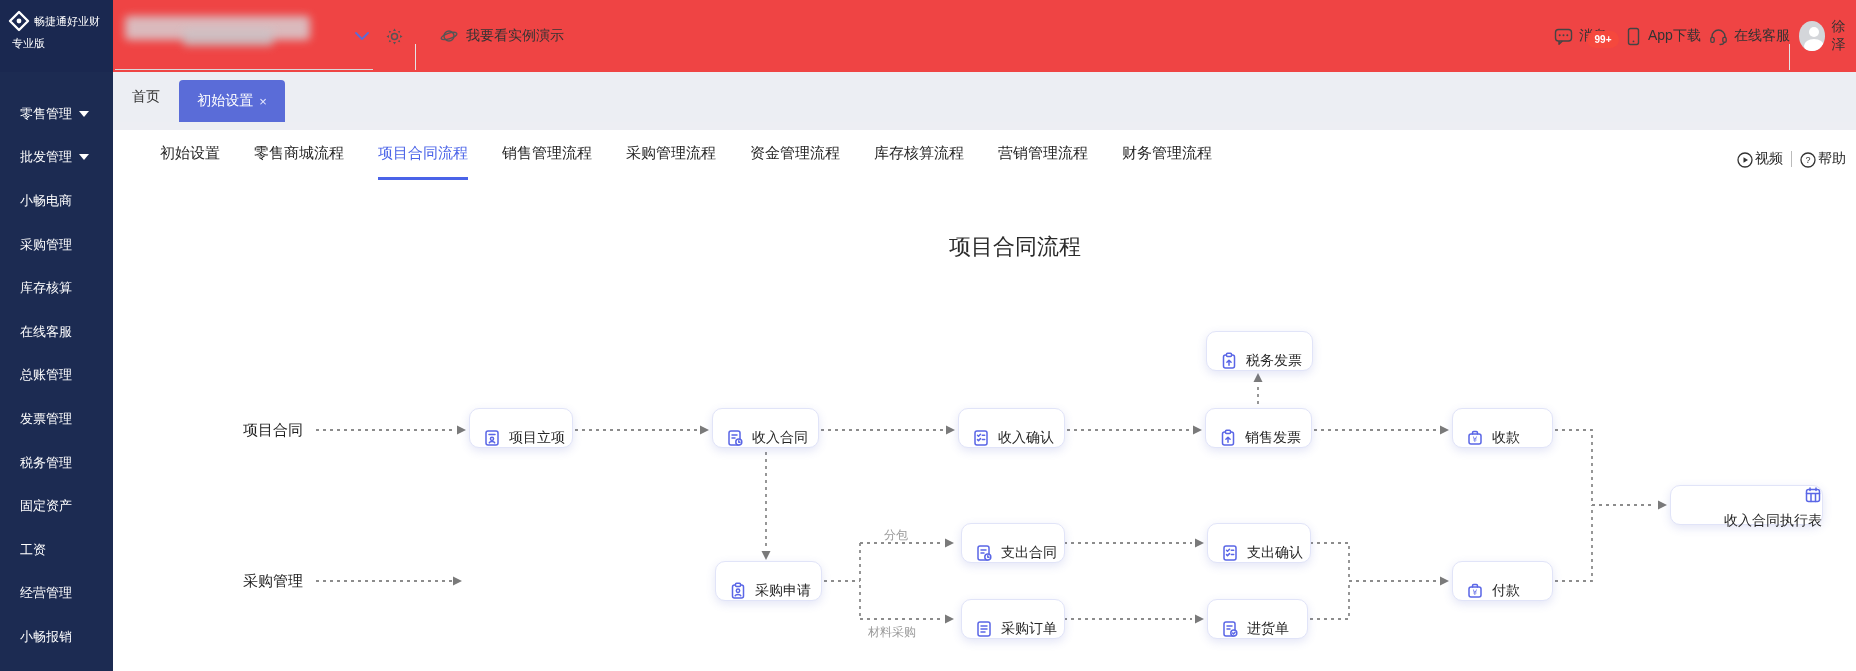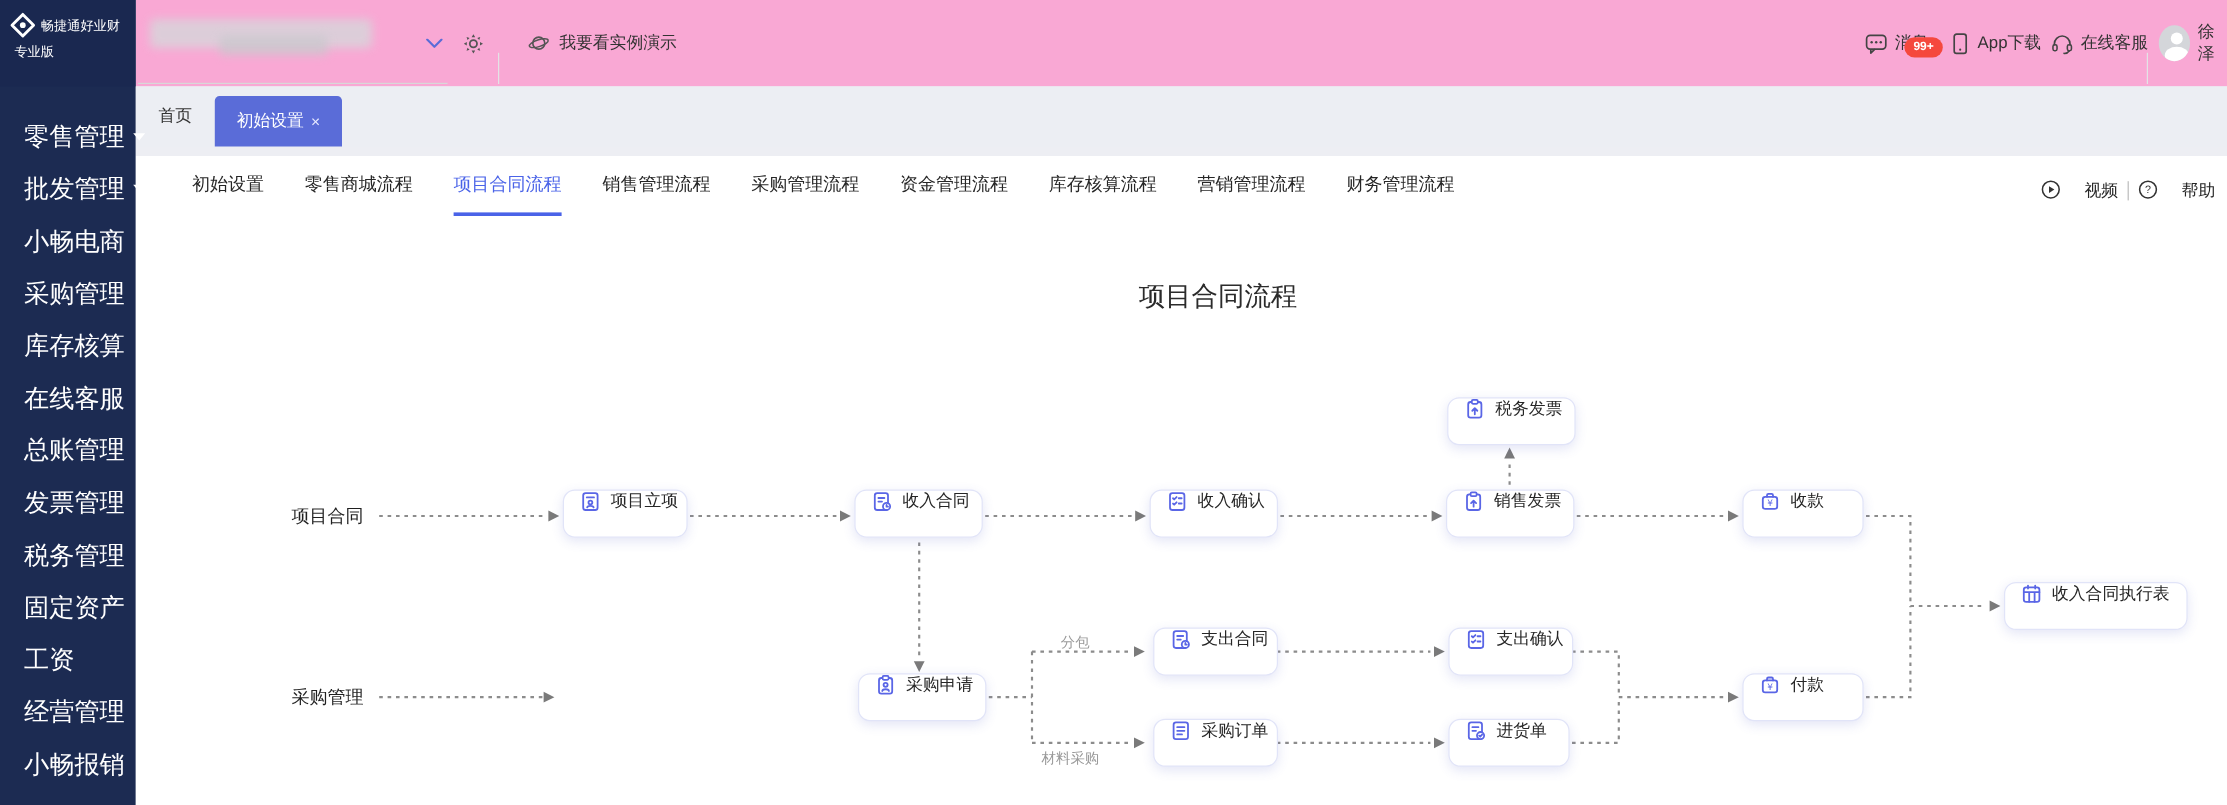"我要看实例演示" .header { background: #f9a8d4 -> #ef4444 }
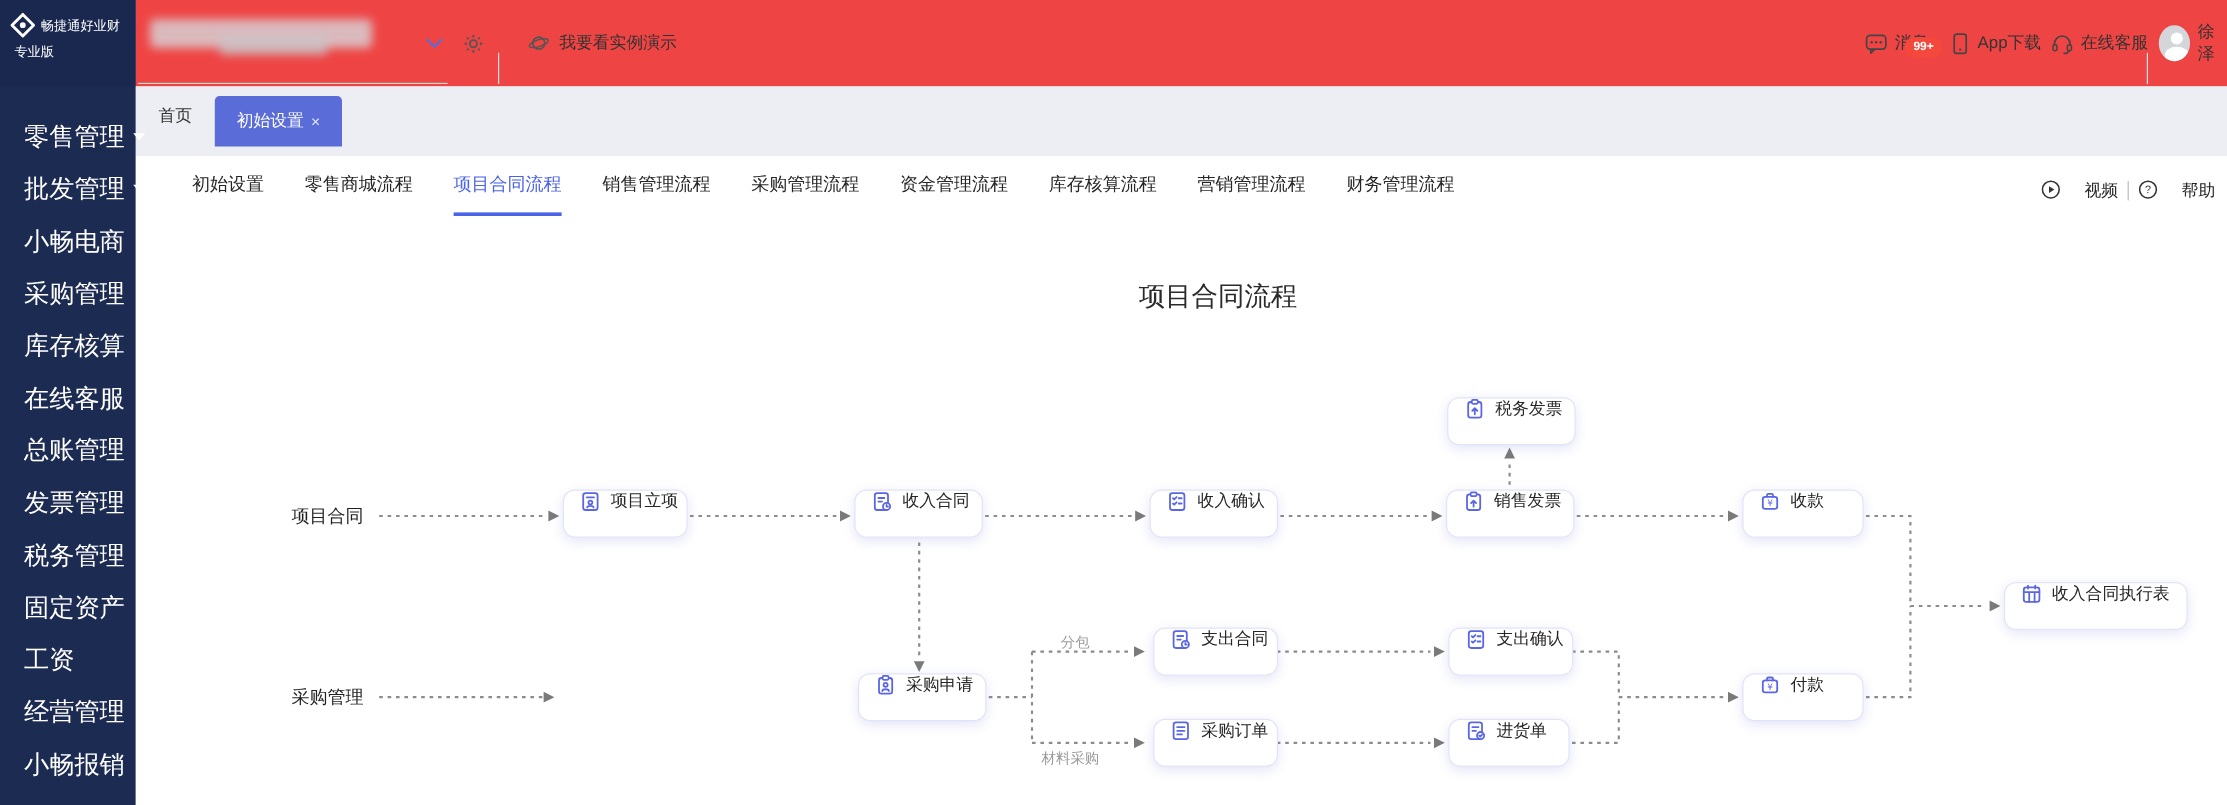"零售管理" .nav-item { font-size: 21px -> 13px }
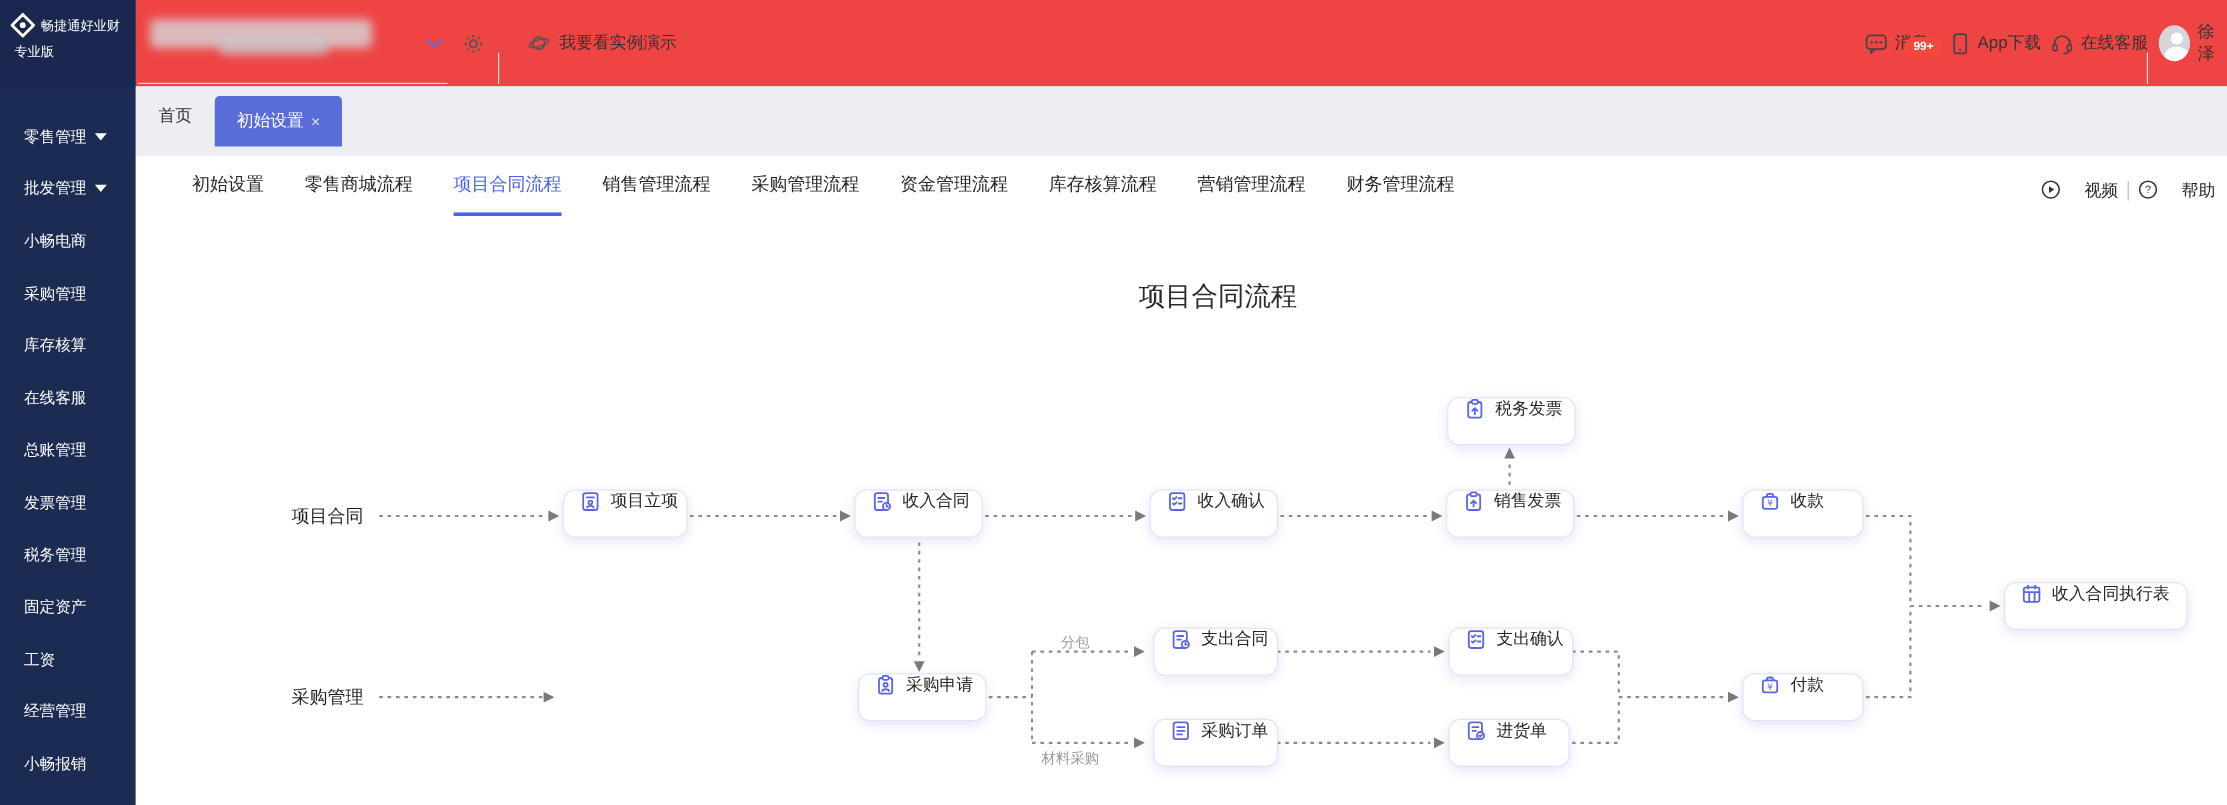"视频" .ctr-item { align-items: flex-start -> flex-end; gap: 20px -> 2px }
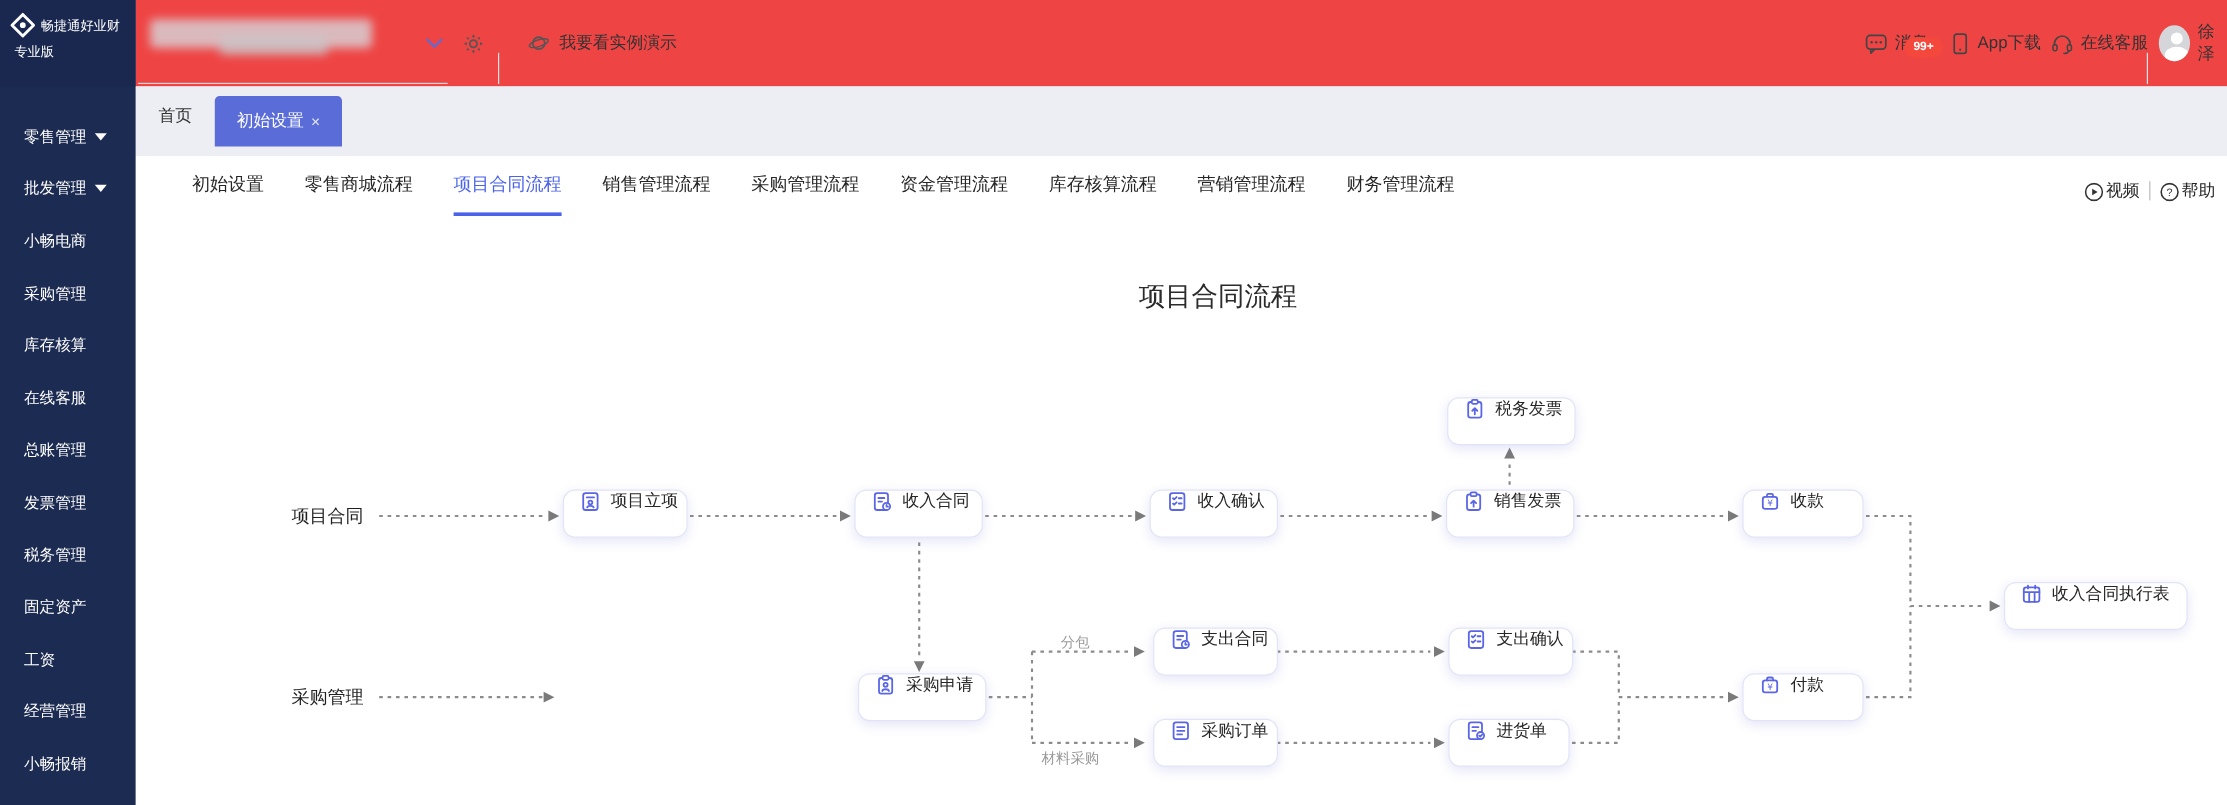"税务发票" .node { align-items: flex-start -> flex-end }
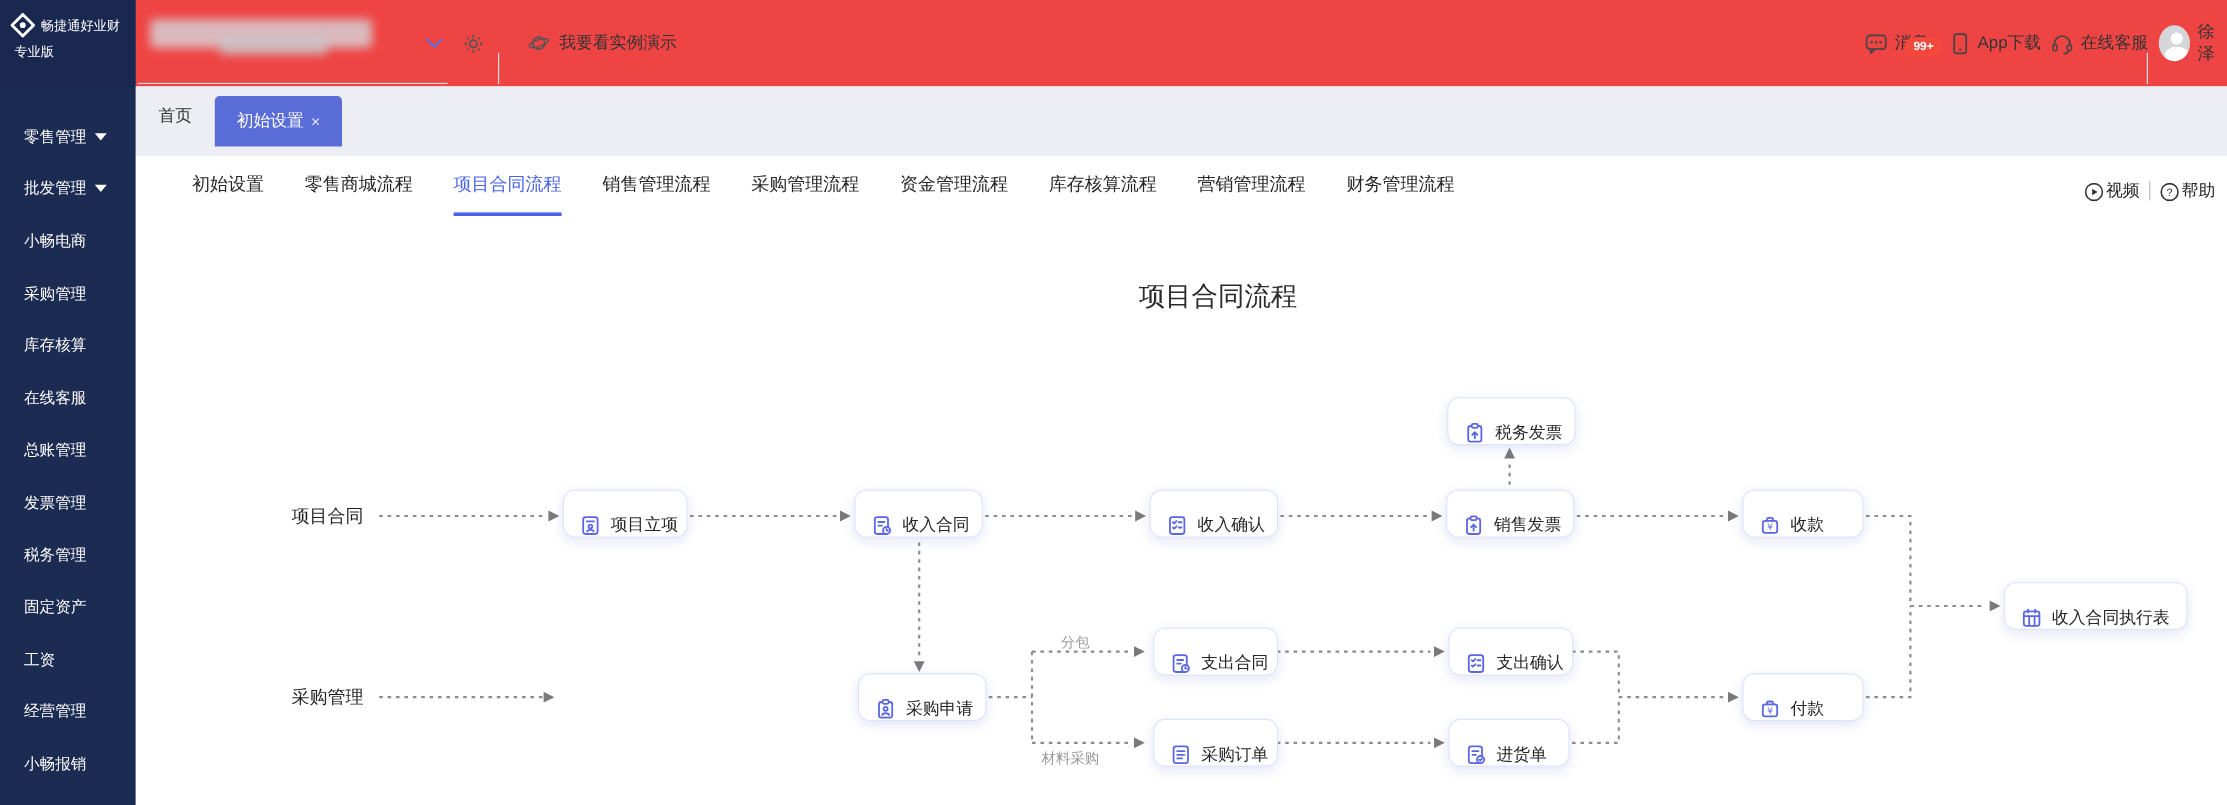"收入合同执行表" div.node { flex-direction: none -> column }
